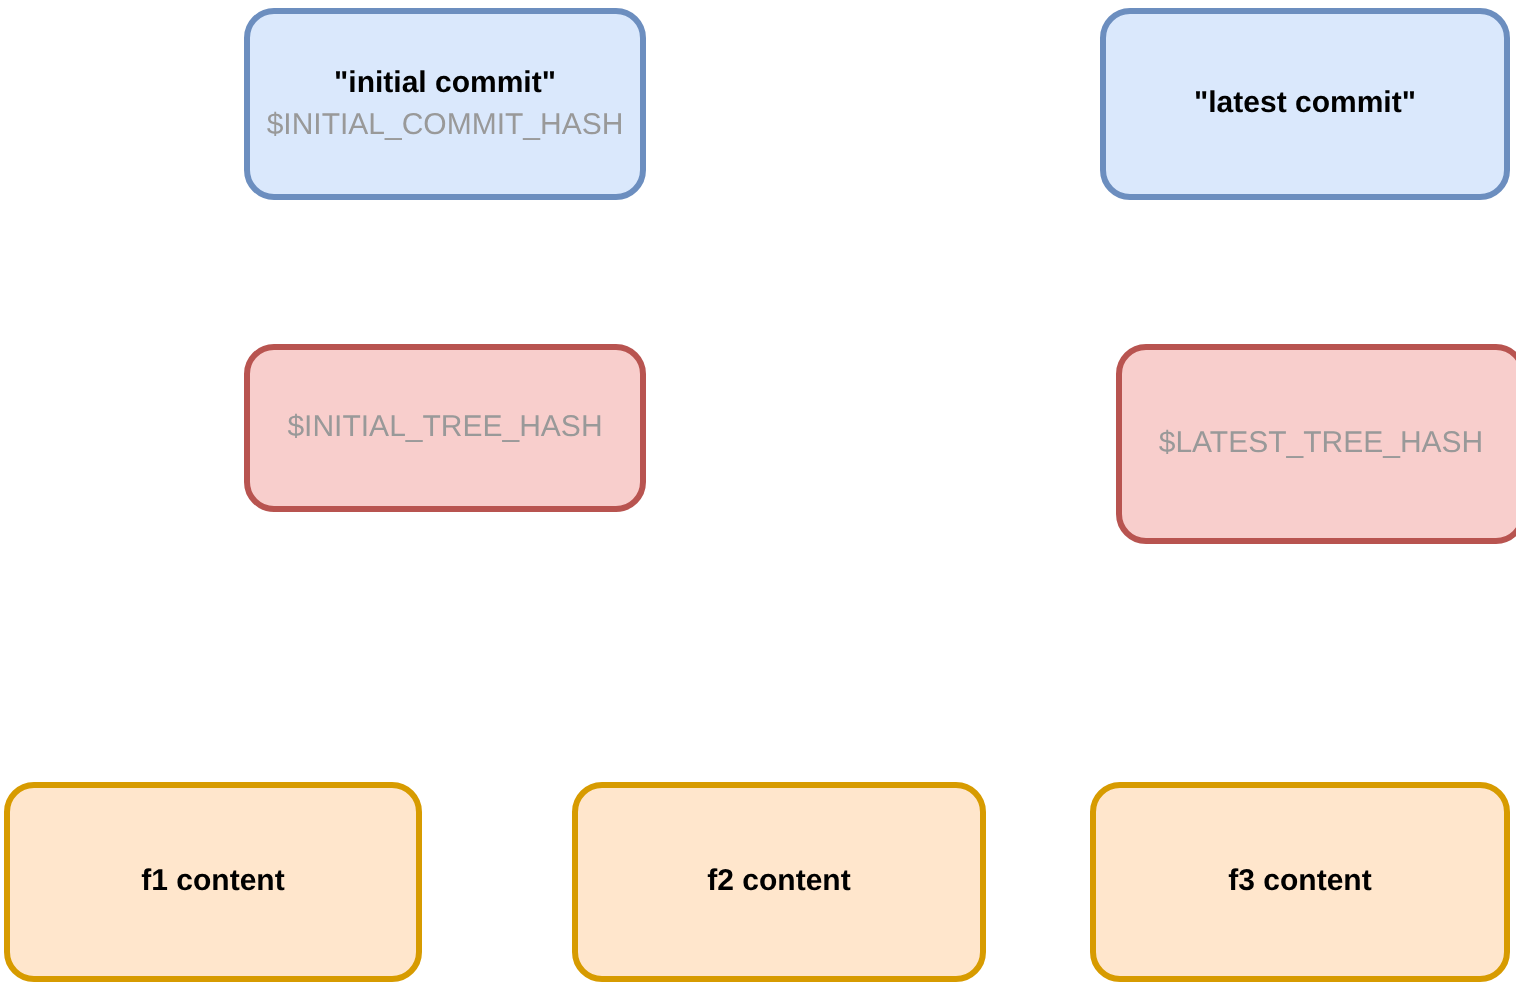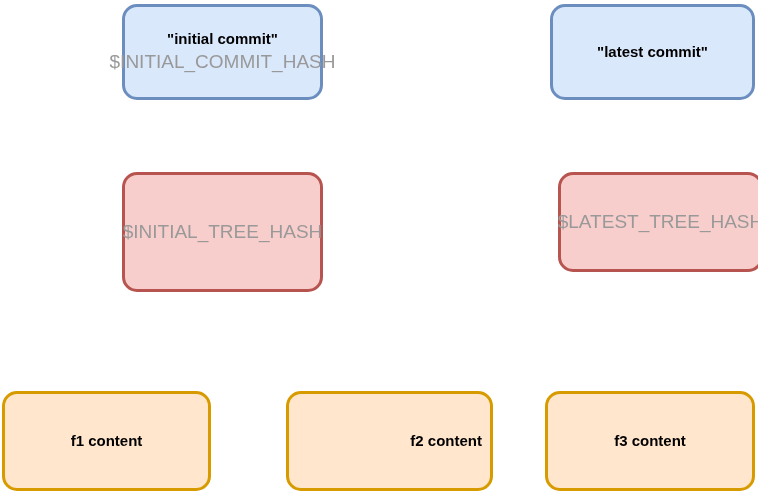"$INITIAL_COMMIT_HASH" .node .hash { font-size: 19px -> 15px }
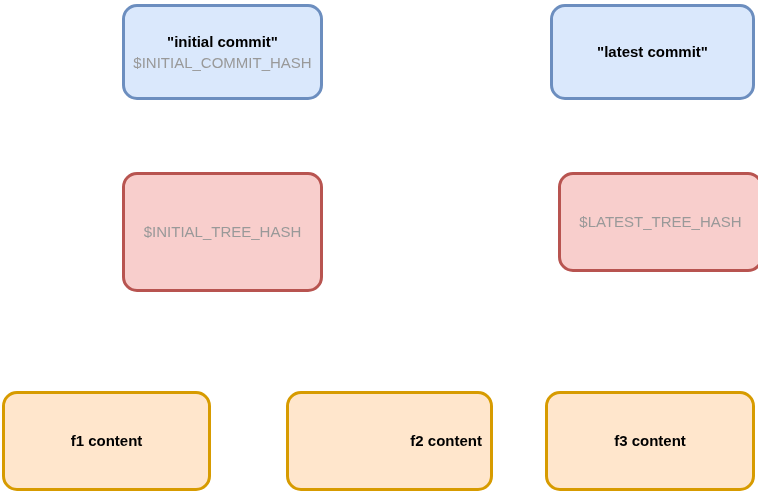"$INITIAL_TREE_HASH" .pos-tree-initial { height: 120px -> 84px }
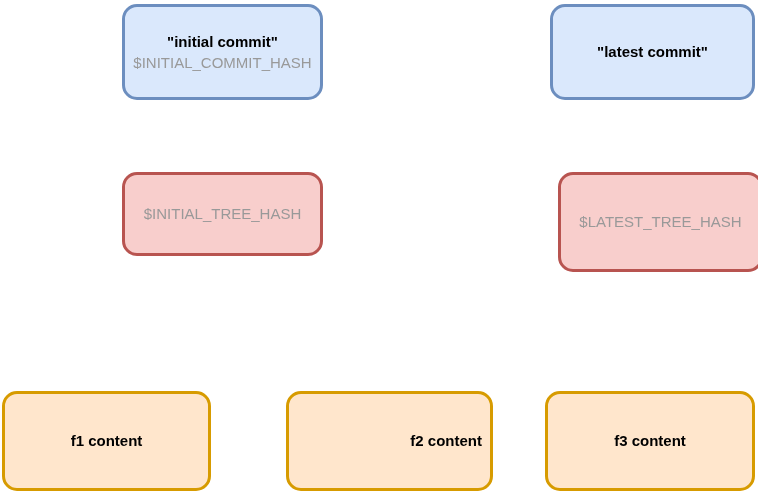"f2 content" .pos-blob-f2 { align-items: flex-end -> none }
